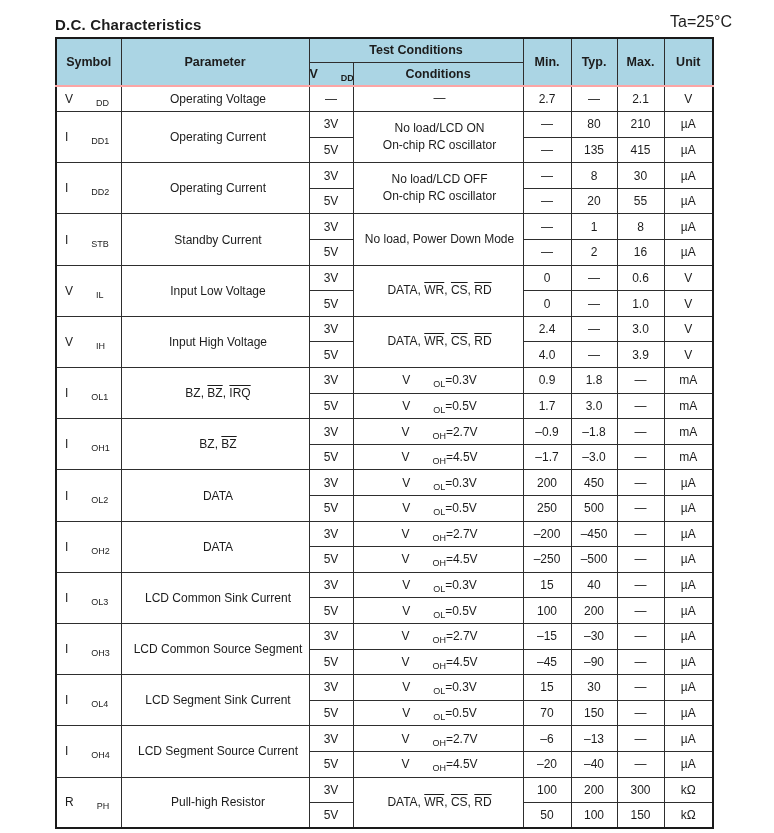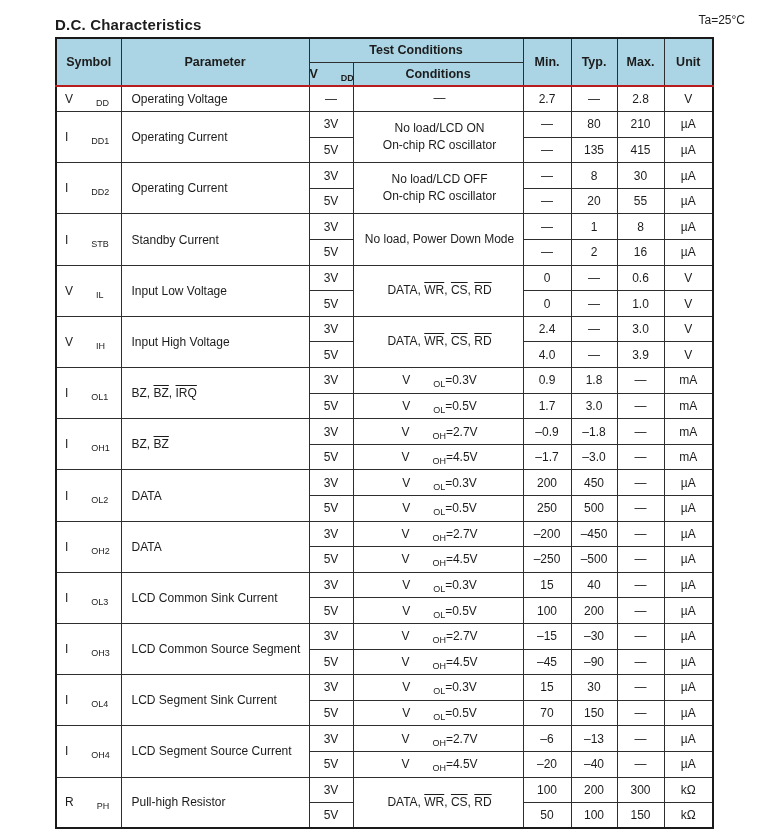"Ta=25°C" .temp-label { font-size: 12px -> 16px; right: 29px -> 42px }
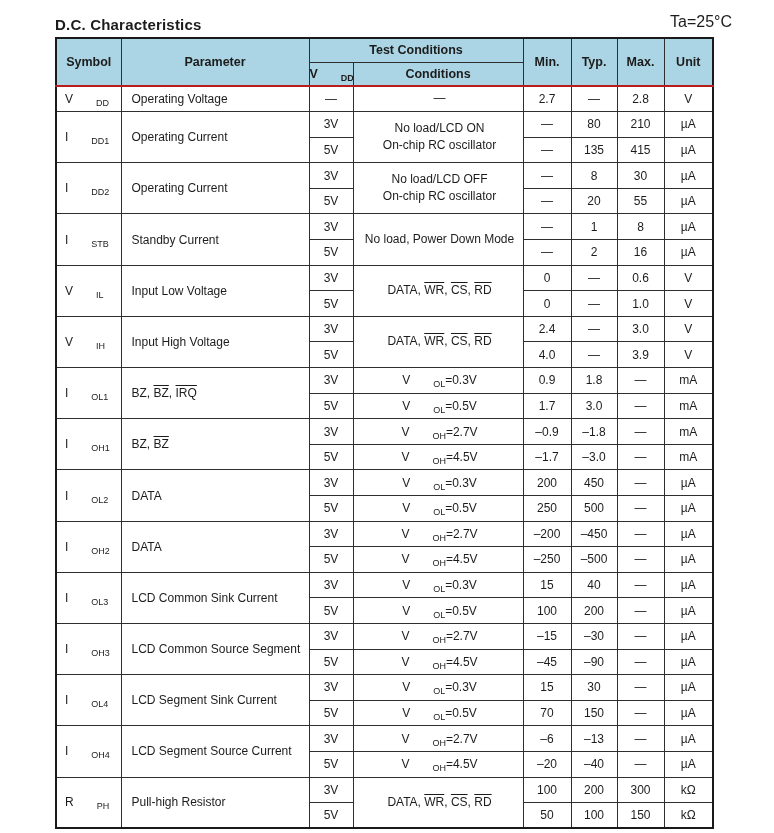"Symbol" .dc-table thead { border-bottom: 2px solid #b91c1c -> 2px solid #fca5a5 }
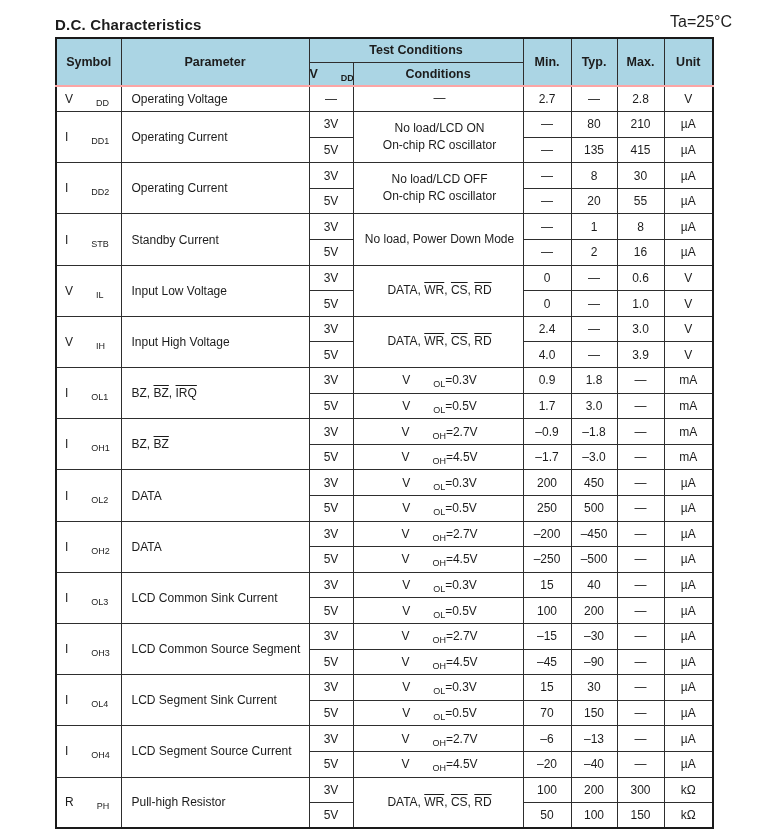"Operating Voltage" .dc-table td.param { text-align: left -> center }
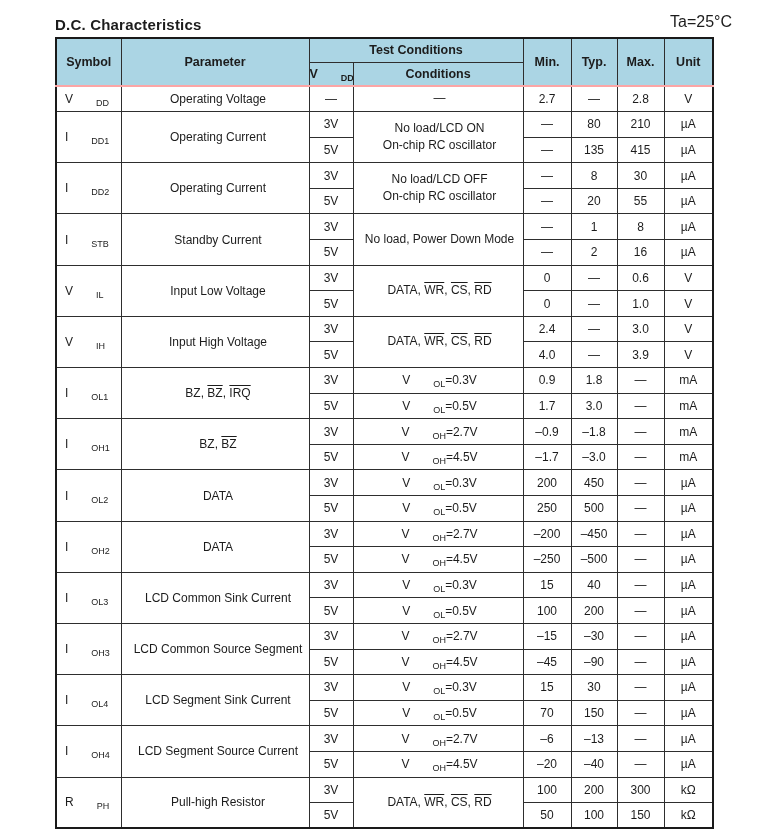"2.8" td { text: 2.8 -> 2.1 }
